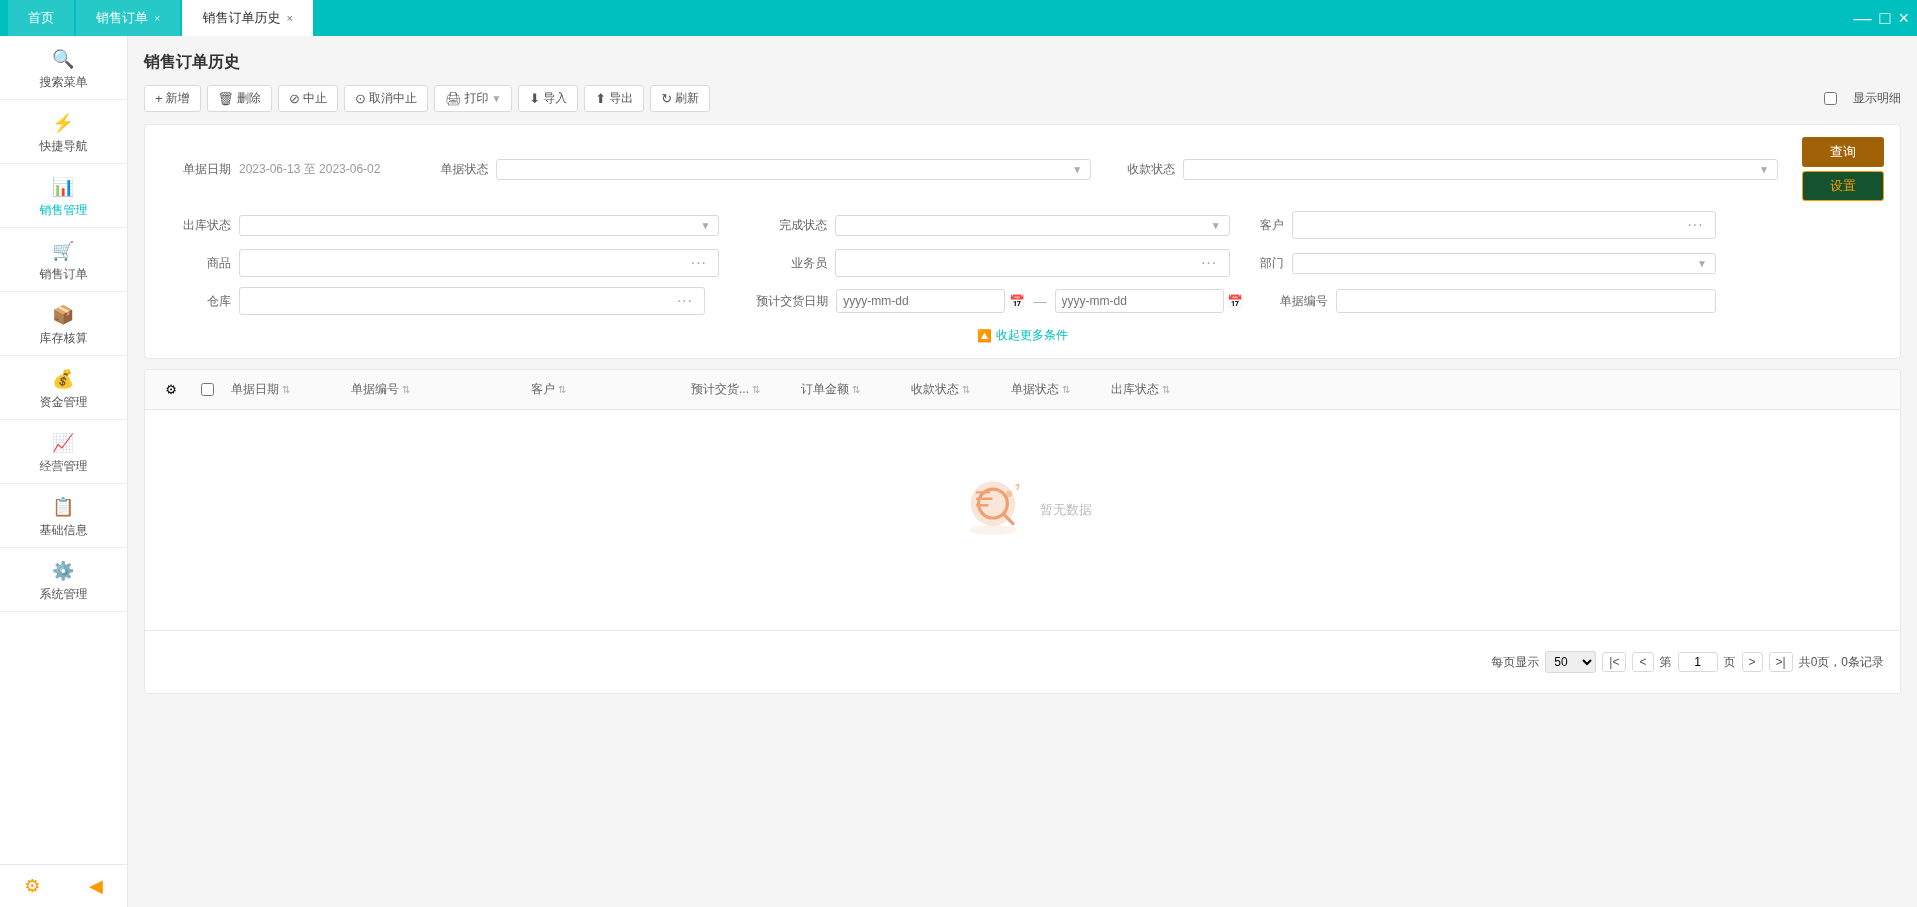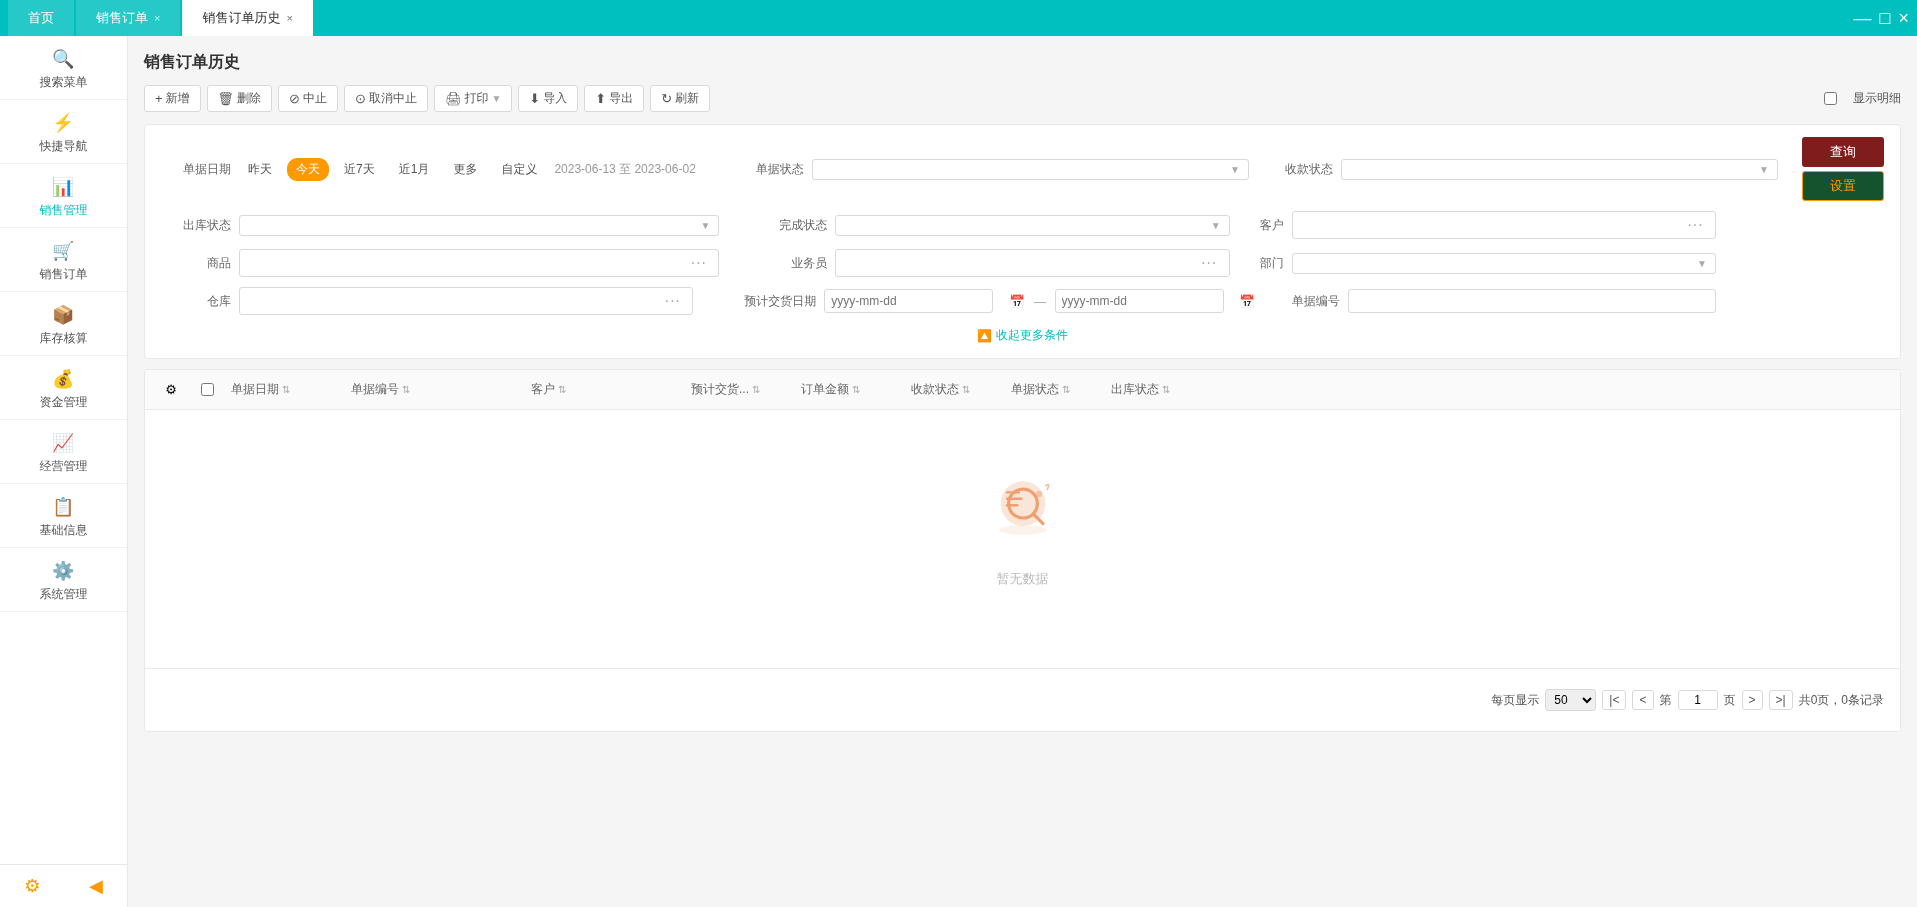"查询" .btn-query { background: #7f1d1d -> #a16207 }
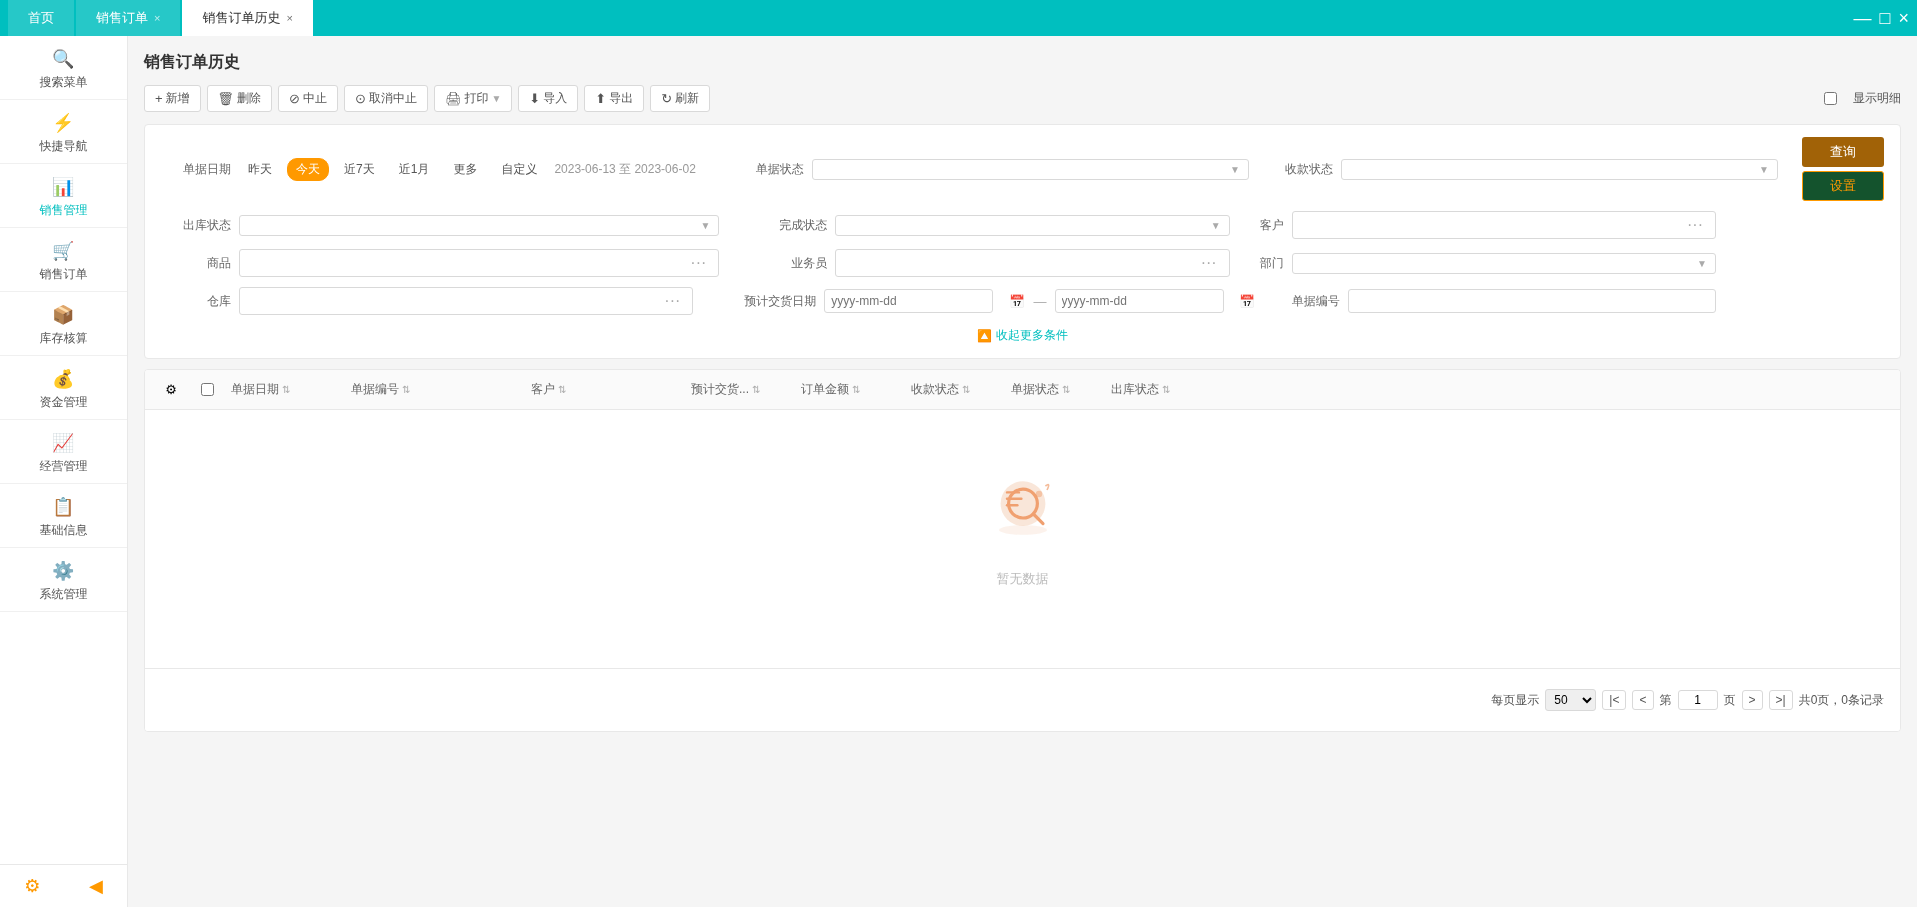"昨天" div.date-filter-group { html: <div> <button>昨天</button> <button>今天</button> <button>近7天</button> <button>近1月</button> <button>更多</button> <button>自定义</button> </div> -> none }
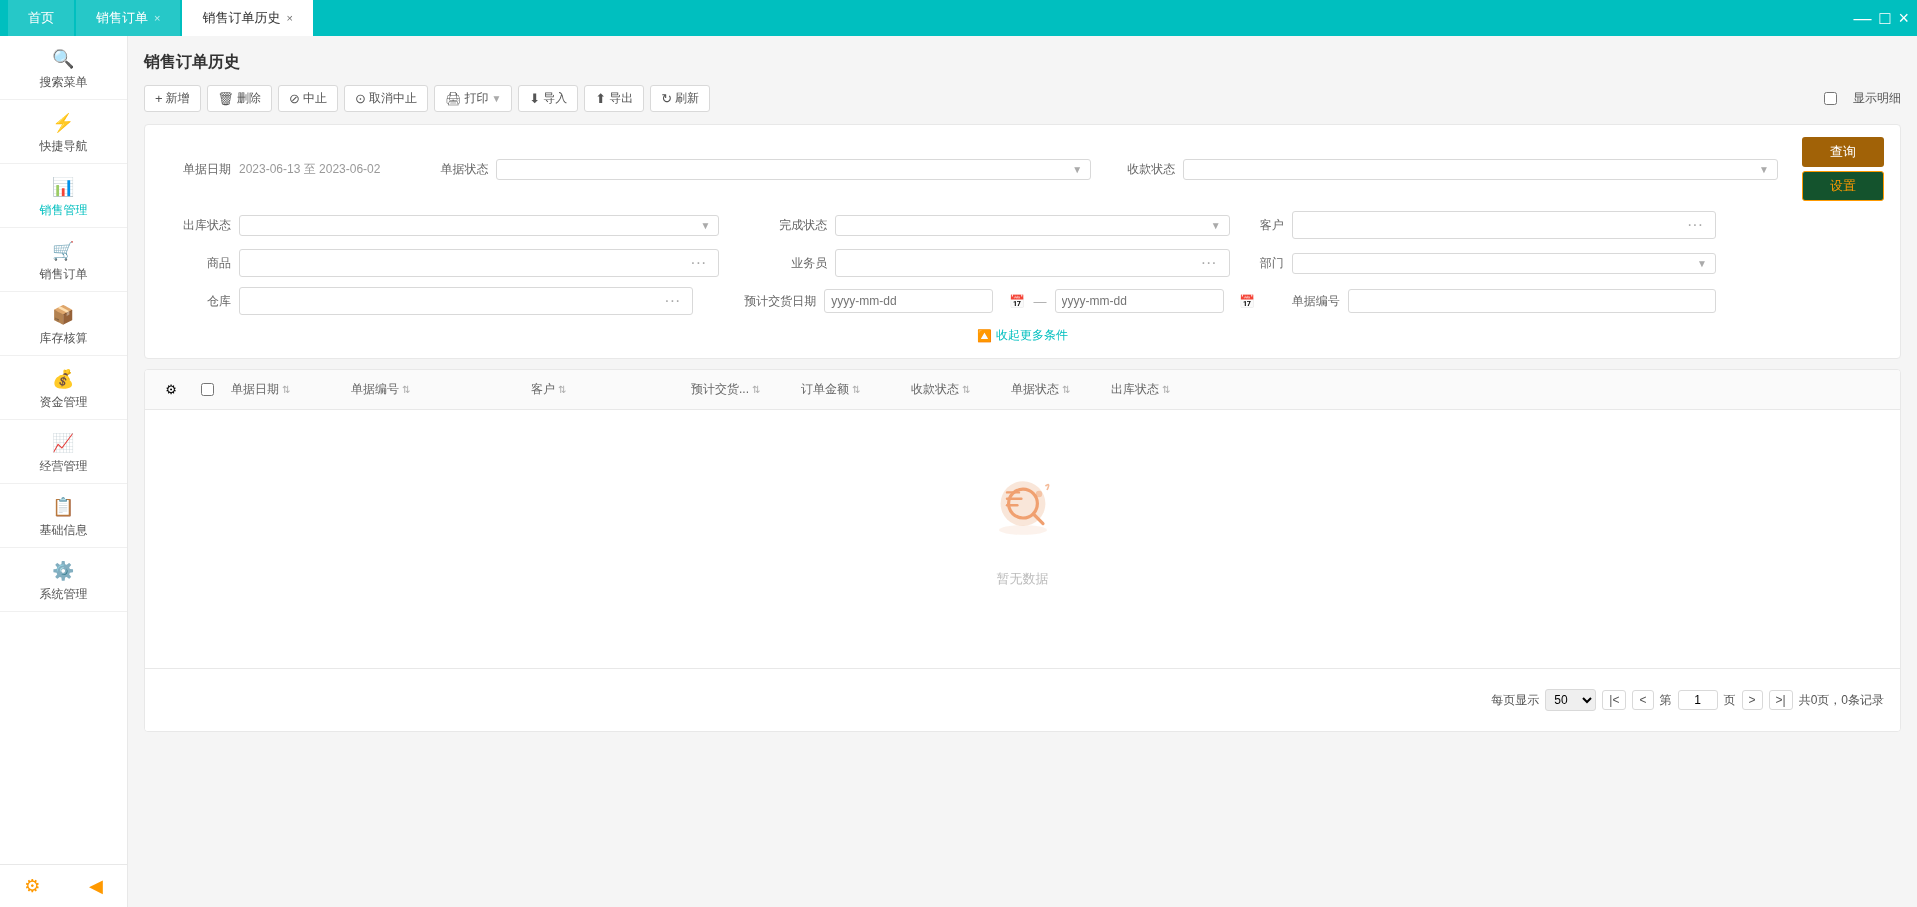"yyyy-mm-dd" .date-input-wrap { gap: 16px -> 4px }
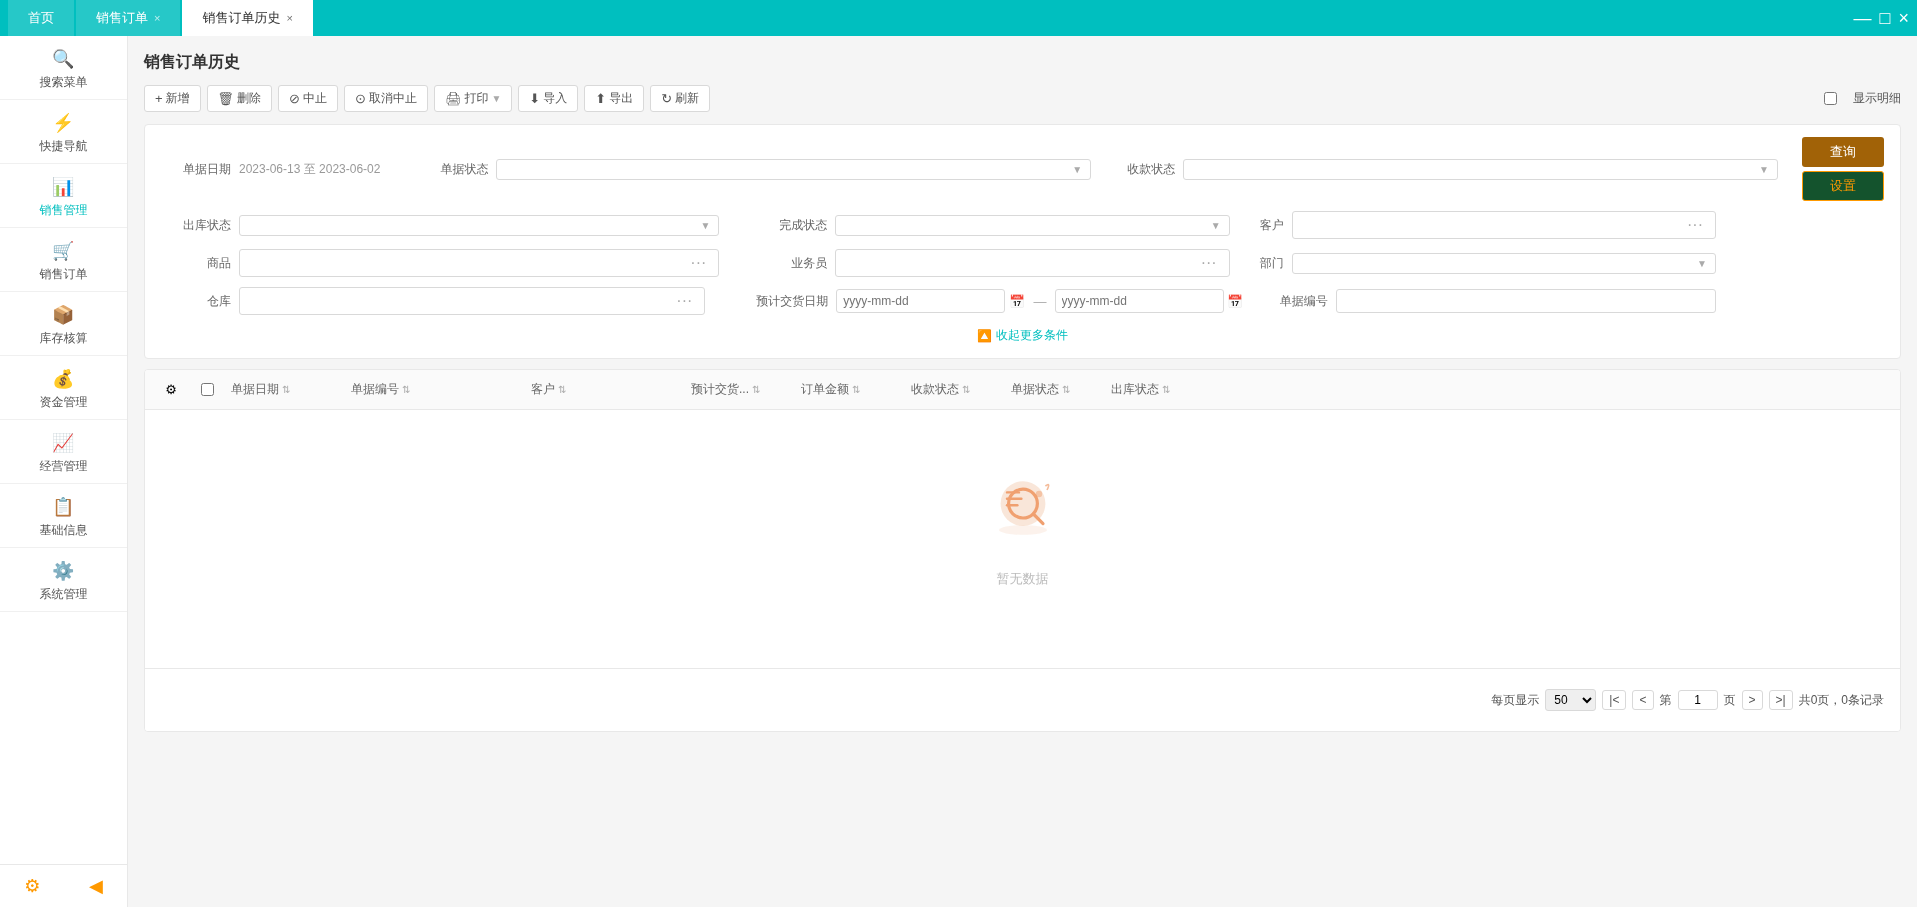"暂无数据" .empty-area { flex-direction: column -> row; gap: 20px -> 7px }
